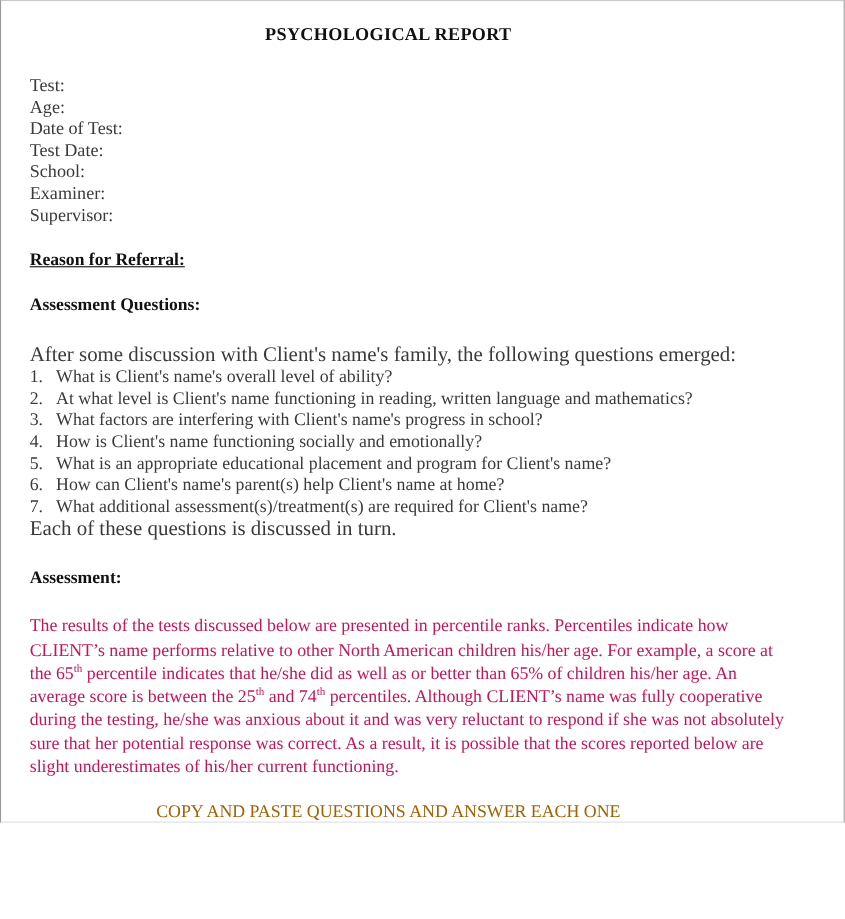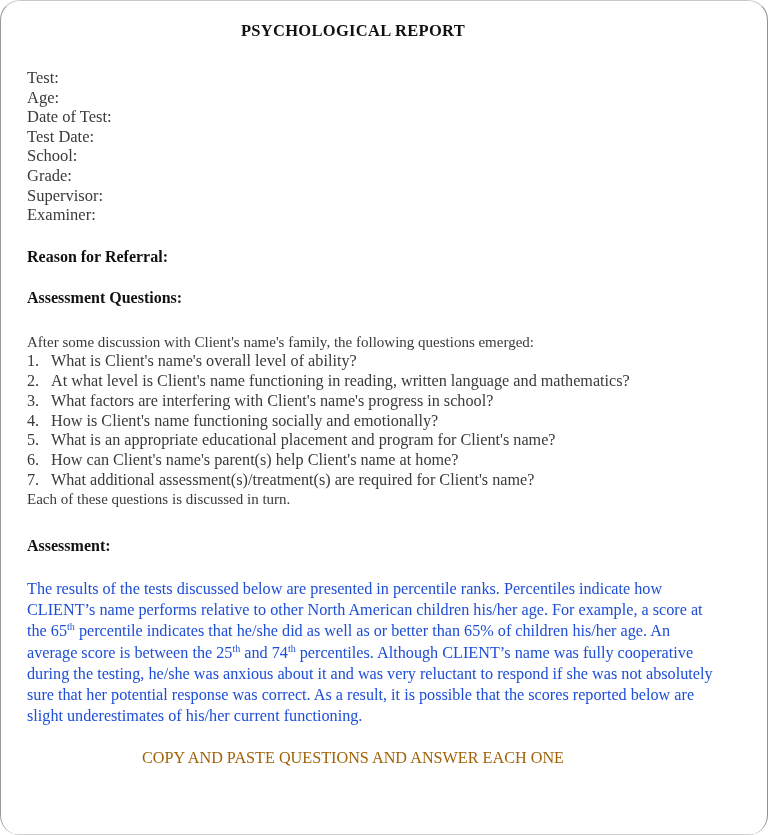"PSYCHOLOGICAL REPORT" .page { border-radius: 20px -> none; height: 835px -> 748px }
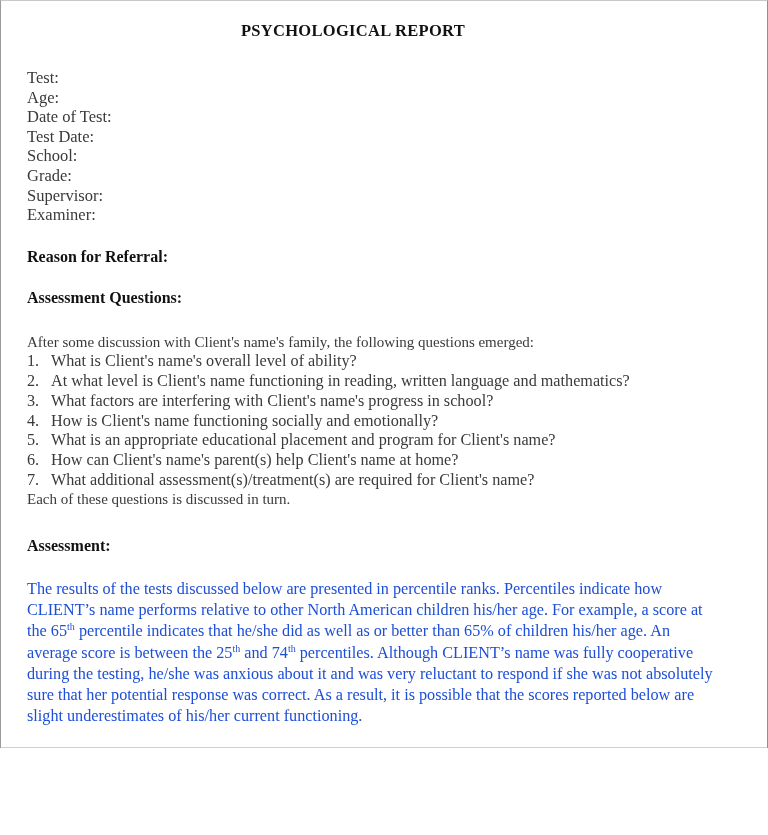"Grade:" li { html: <li>Grade:</li> -> none }
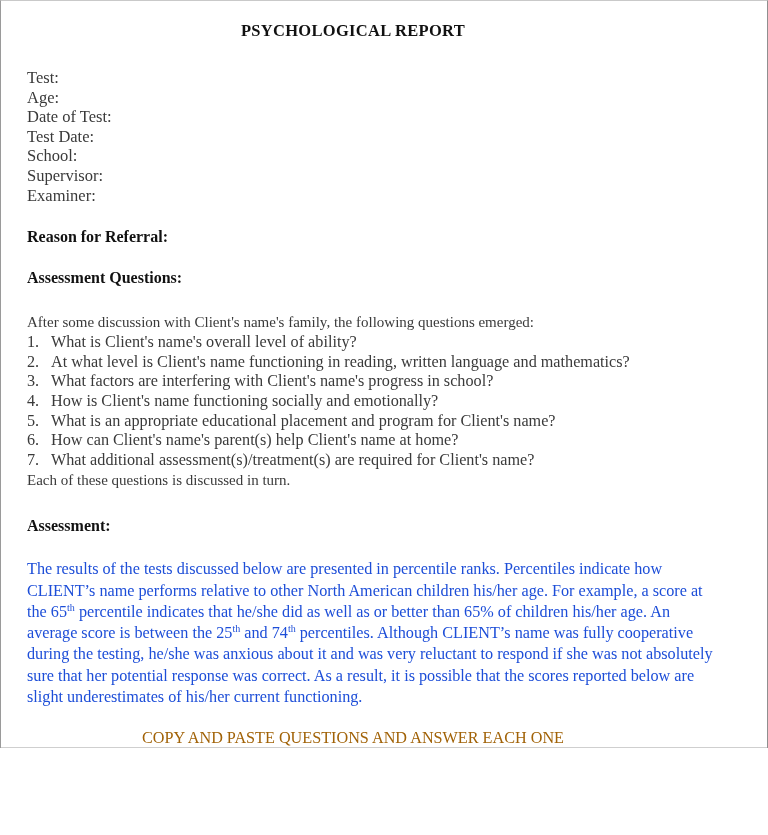"Supervisor:" li { order: before "Examiner:" -> after "Examiner:" }
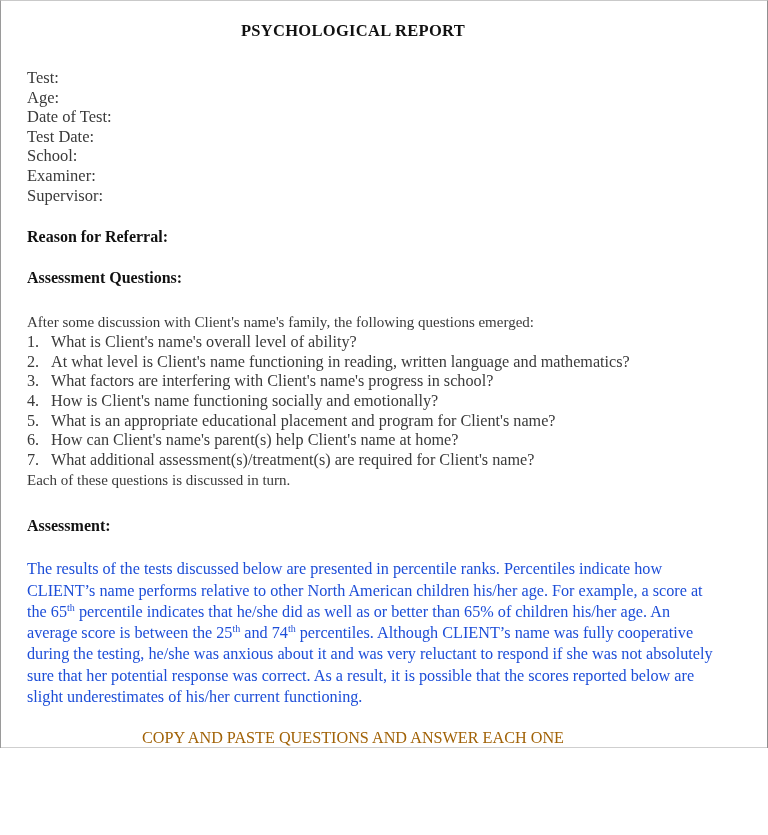"Reason for Referral:" .h-referral { text-decoration: none -> underline }
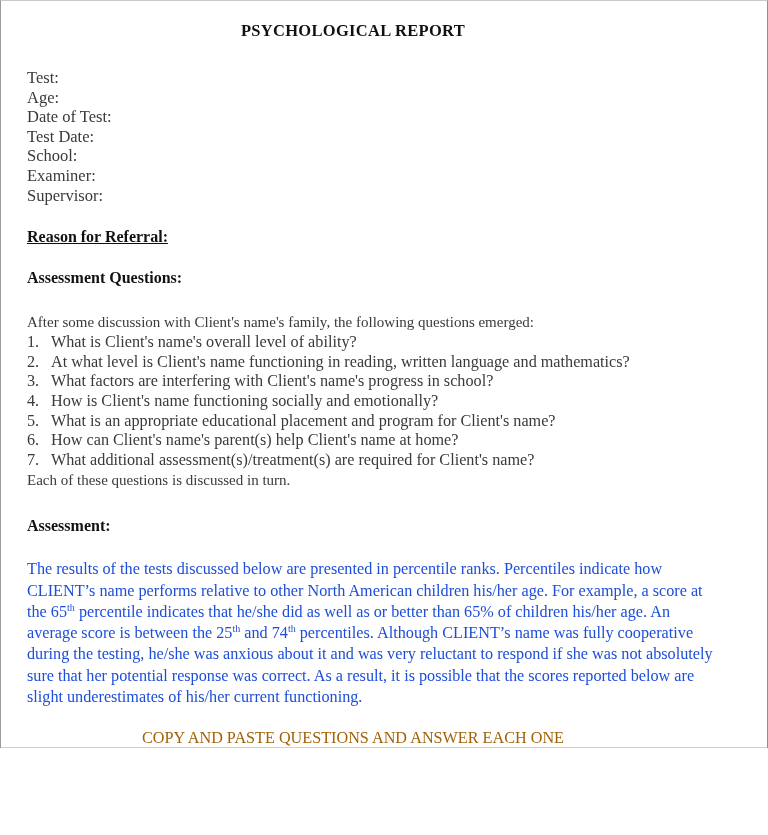"After some discussion with Client's" .body-text { font-size: 15px -> 19px }
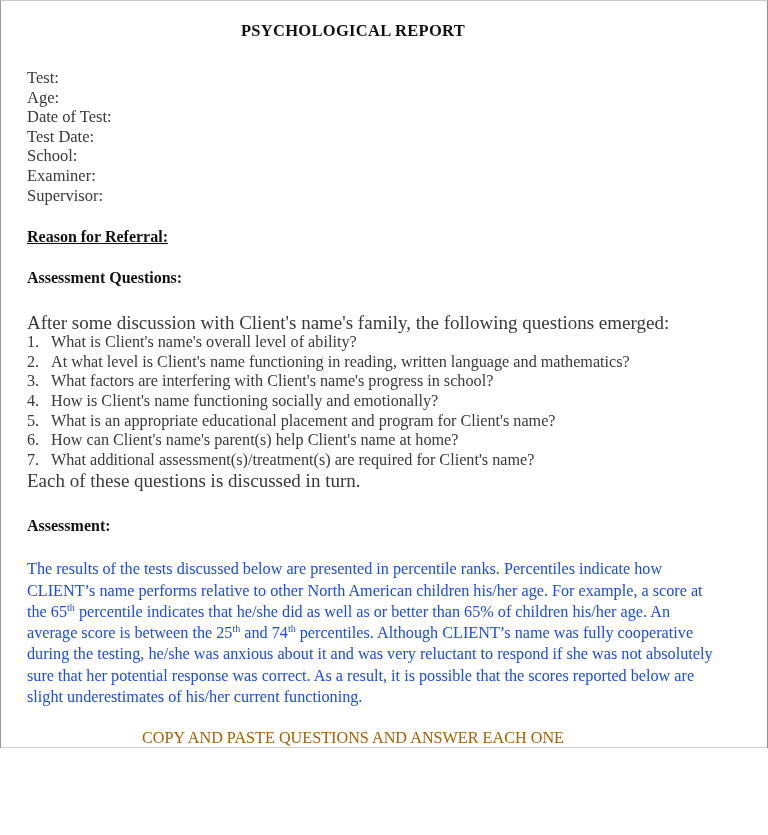"The results of the tests" .assessment-para { color: #1d4ed8 -> #be185d }
